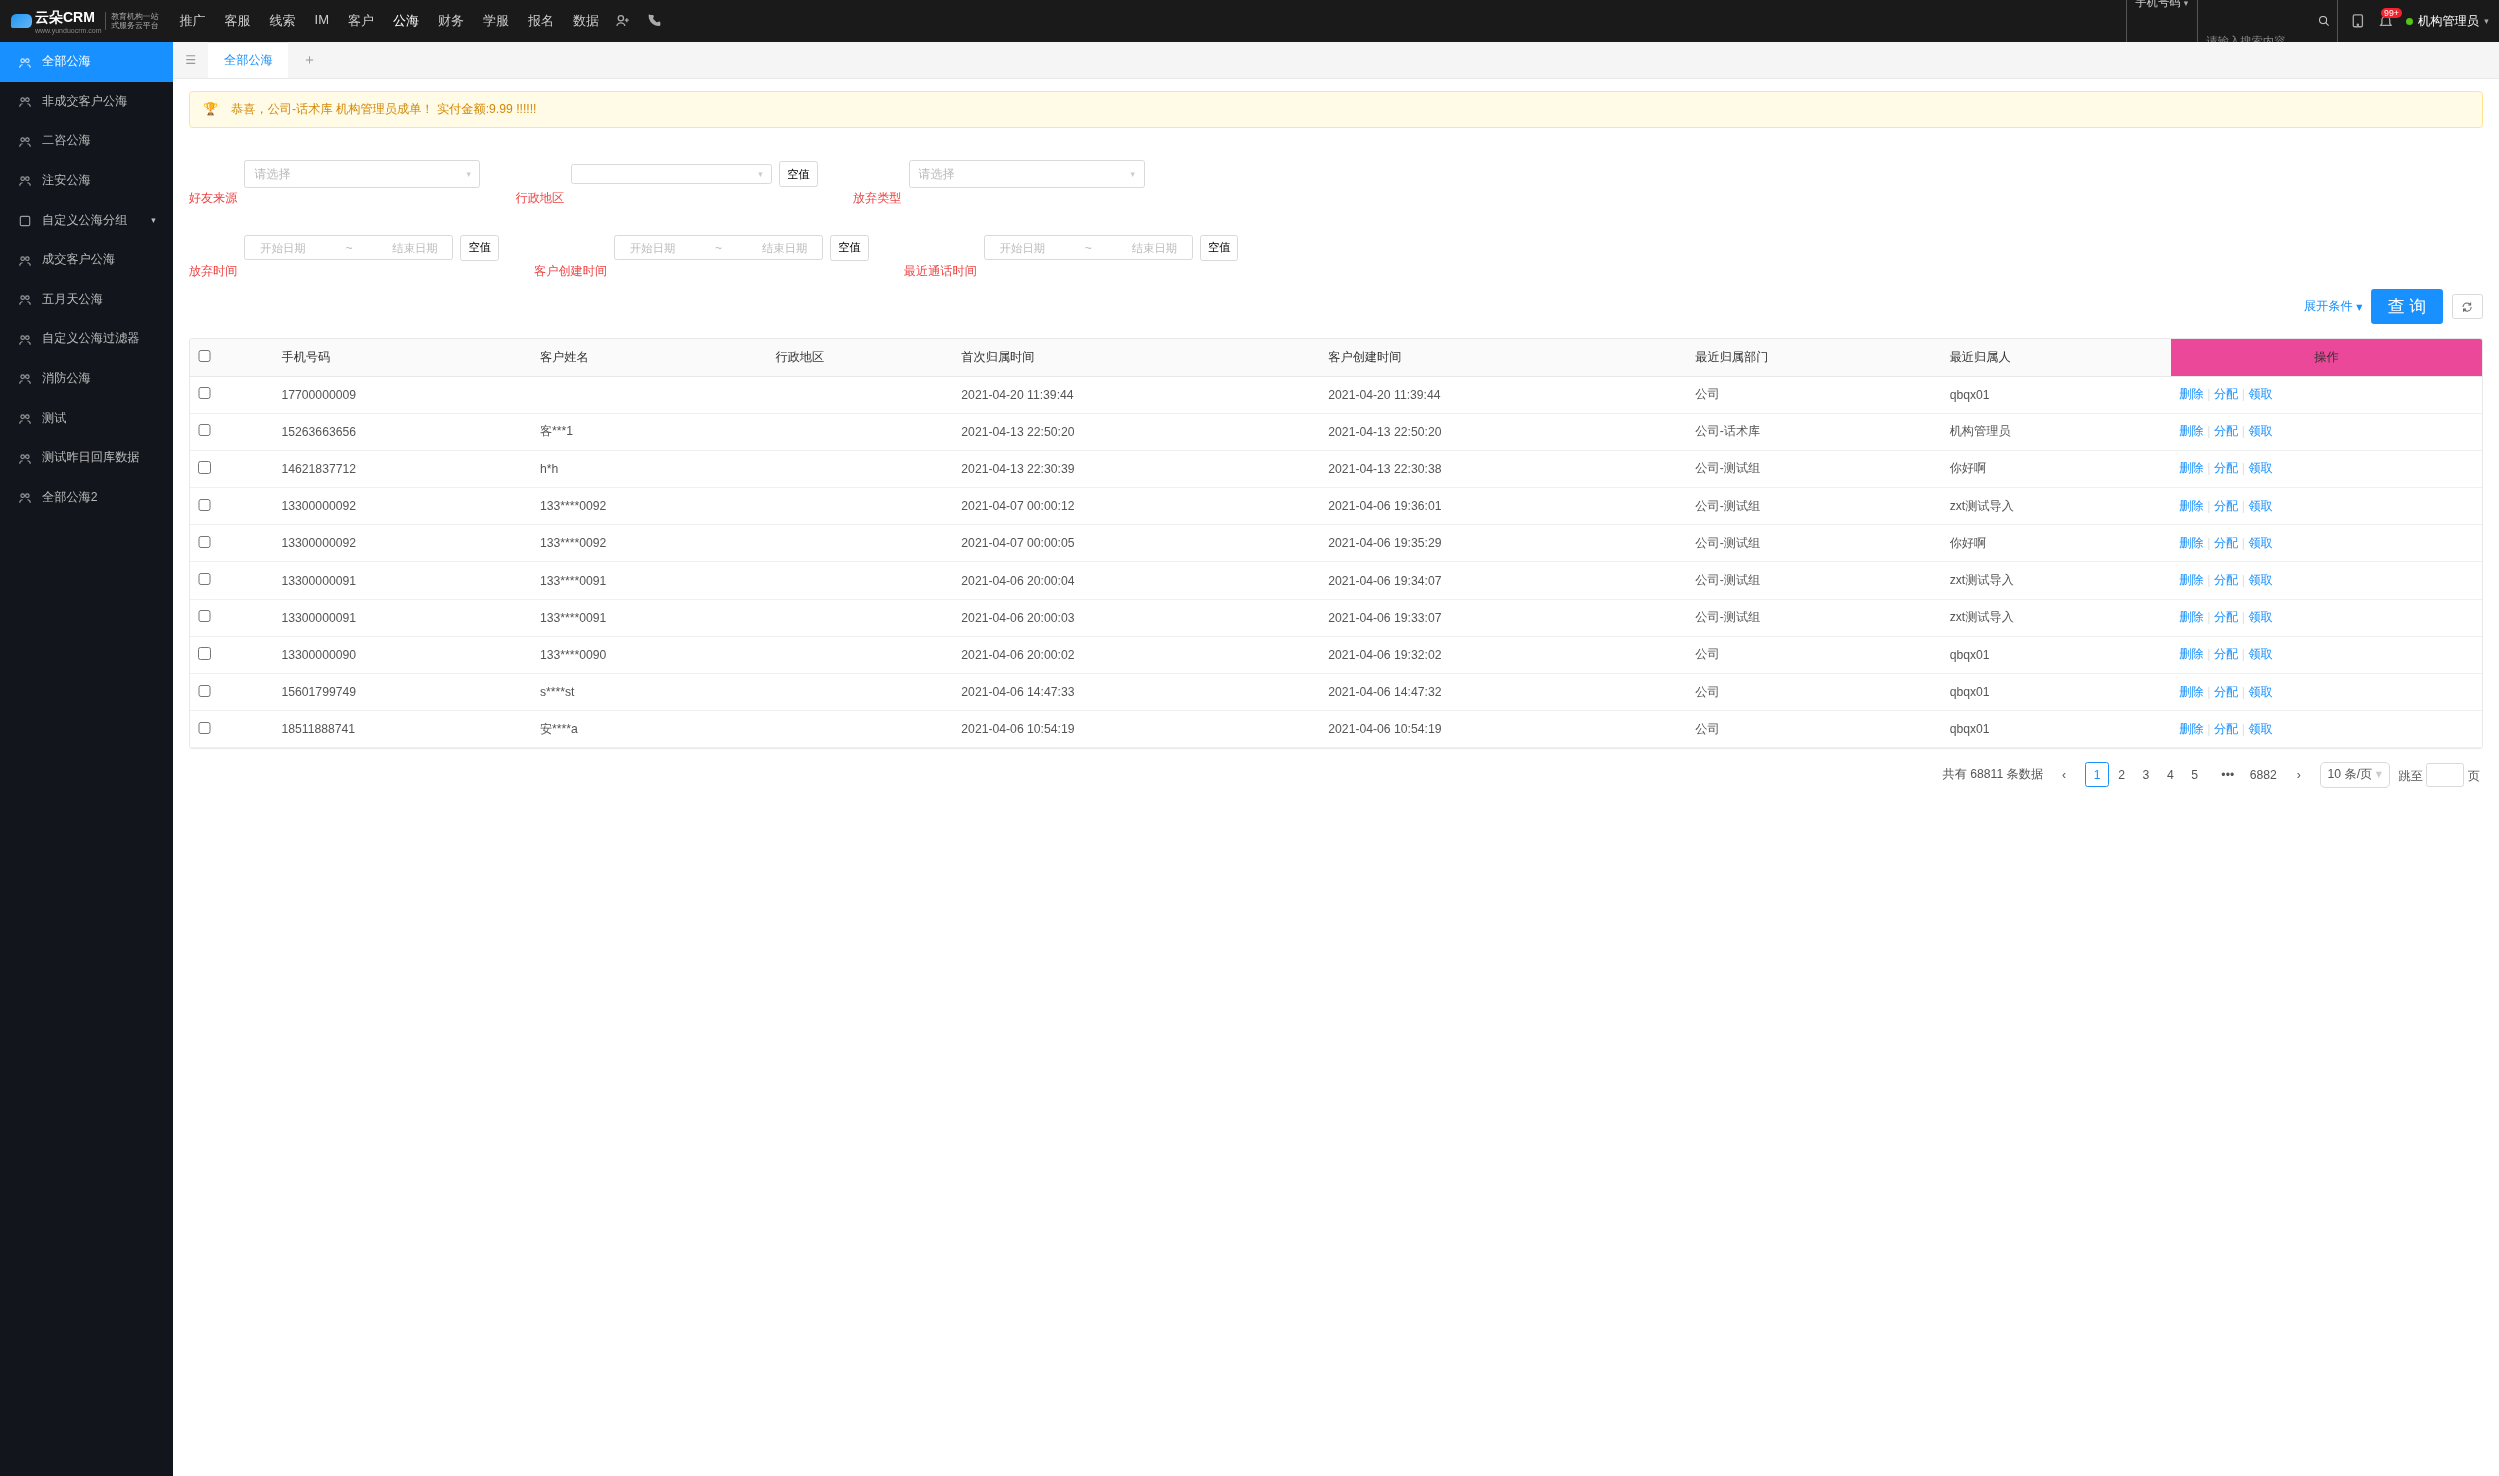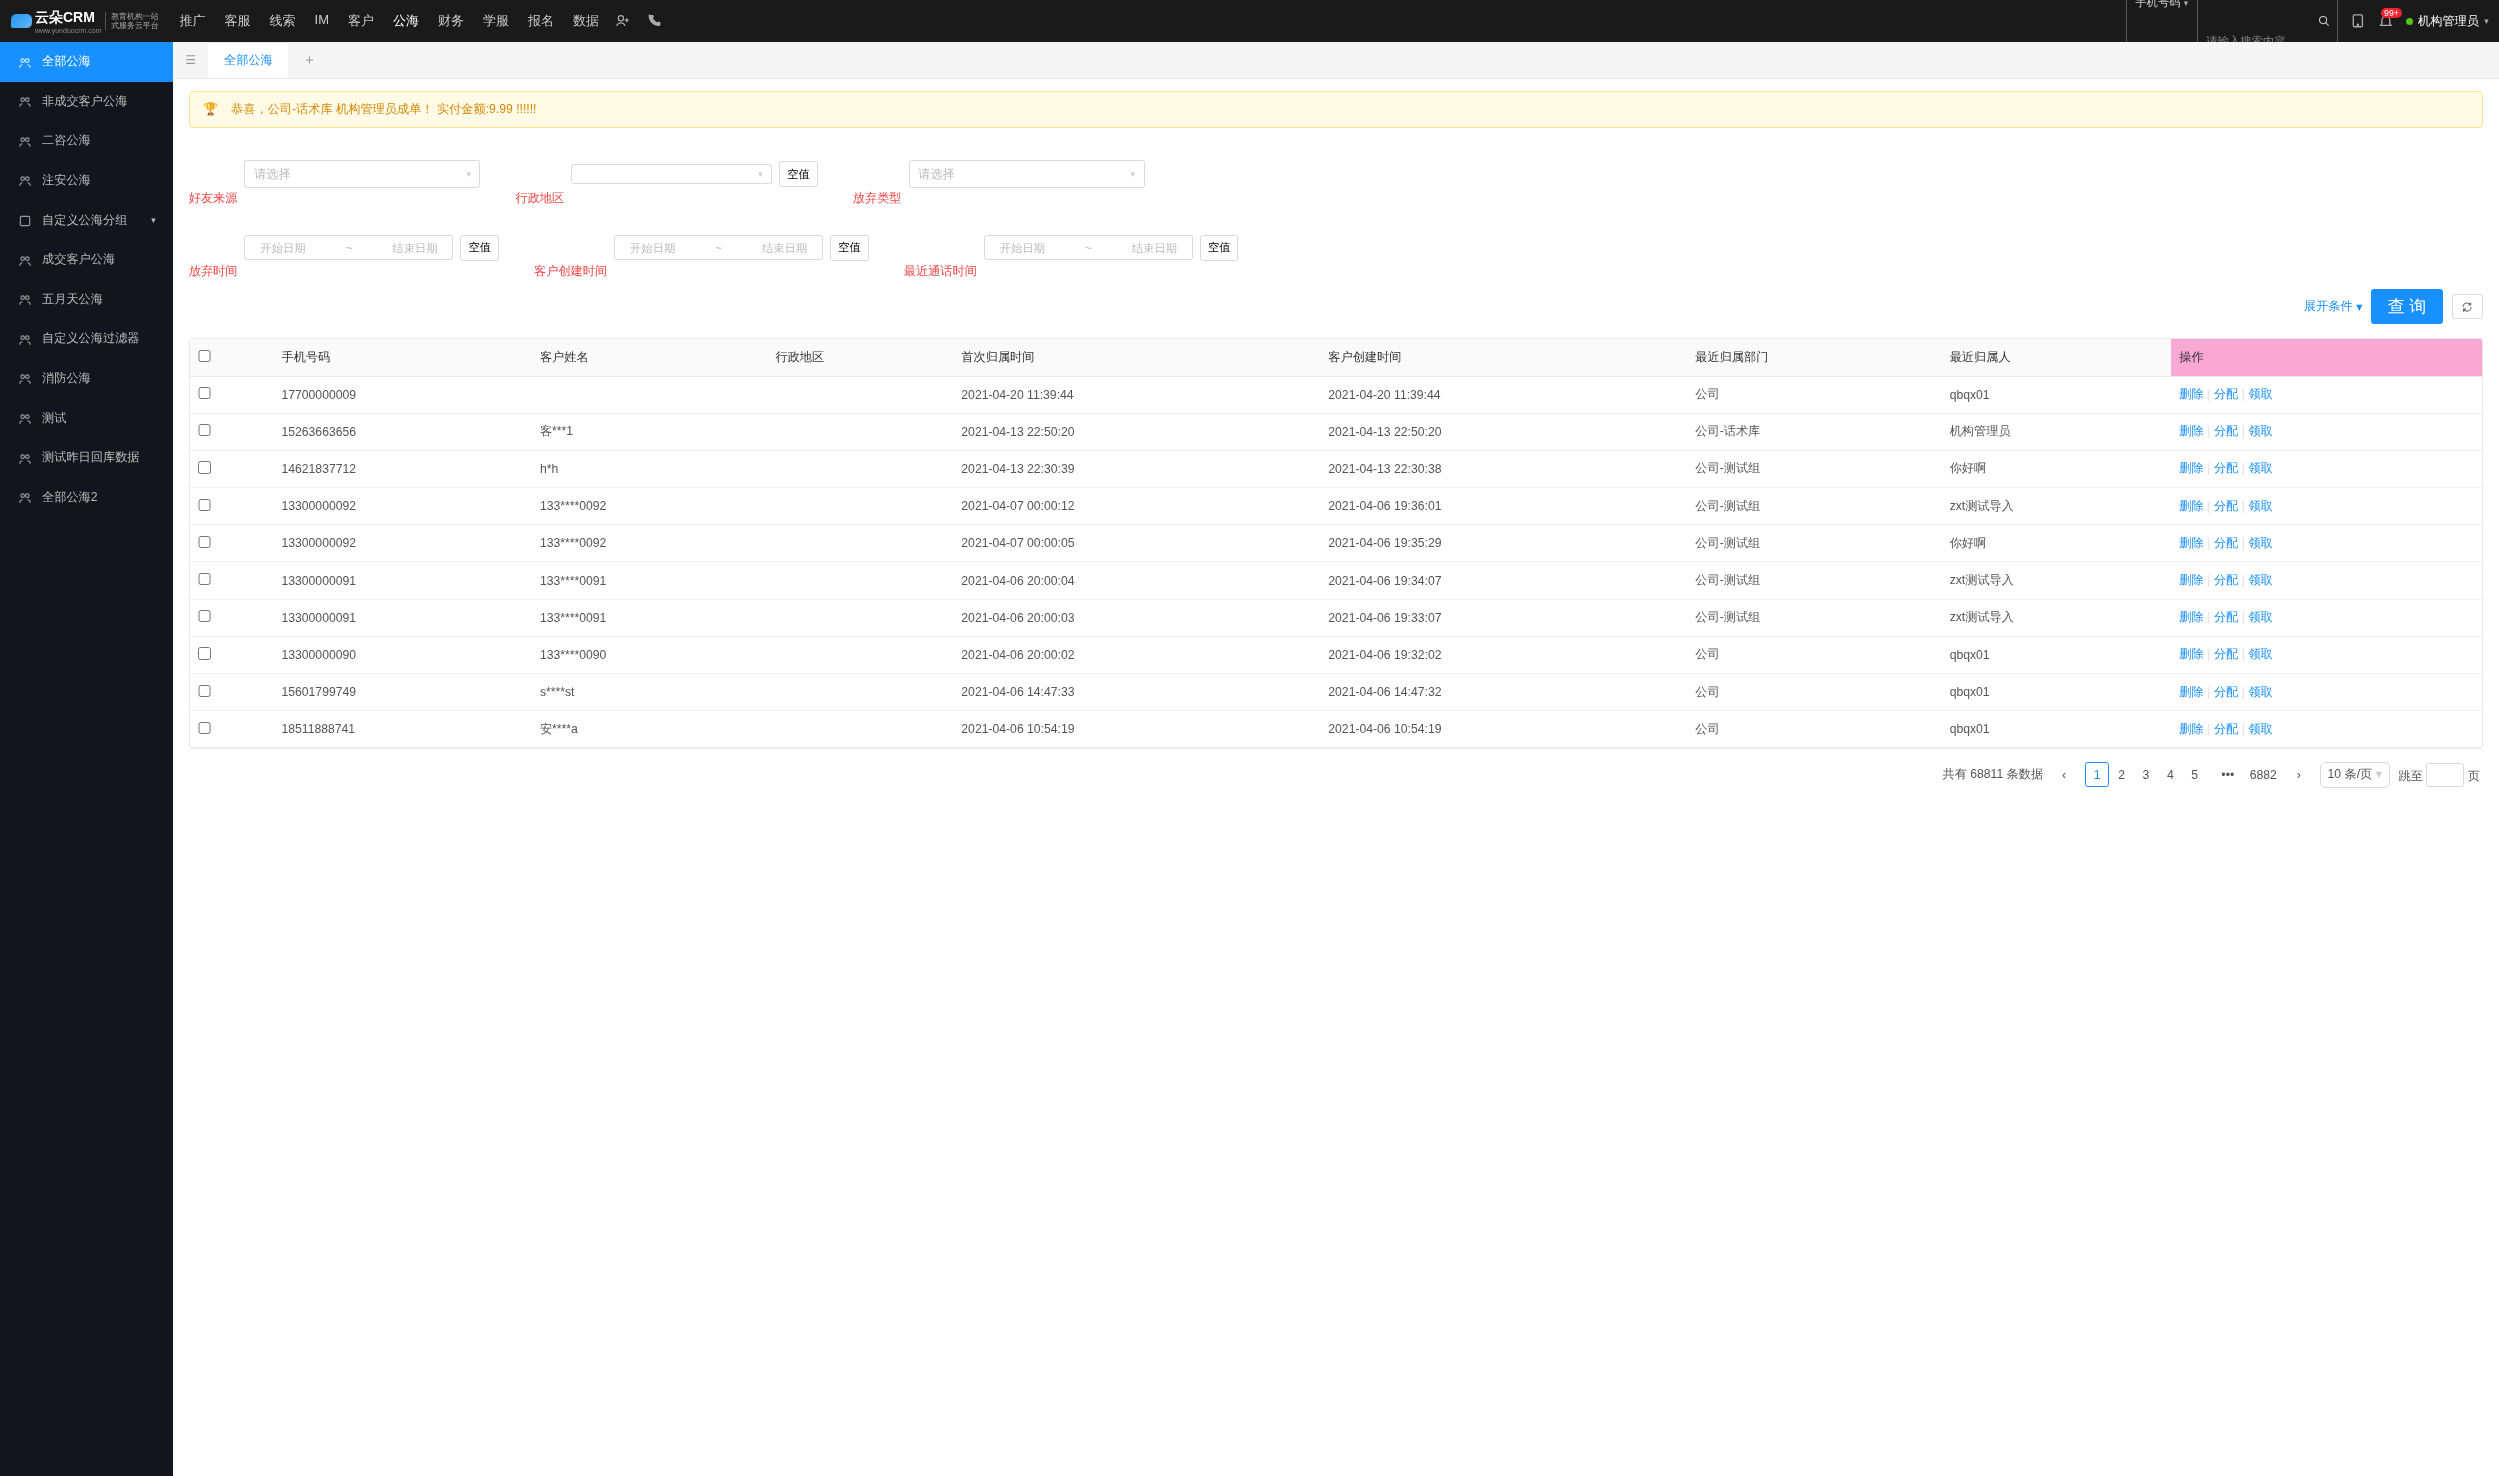"操作" thead .ops-col { background: #f9a8d4 -> #ec4899; text-align: none -> center }
